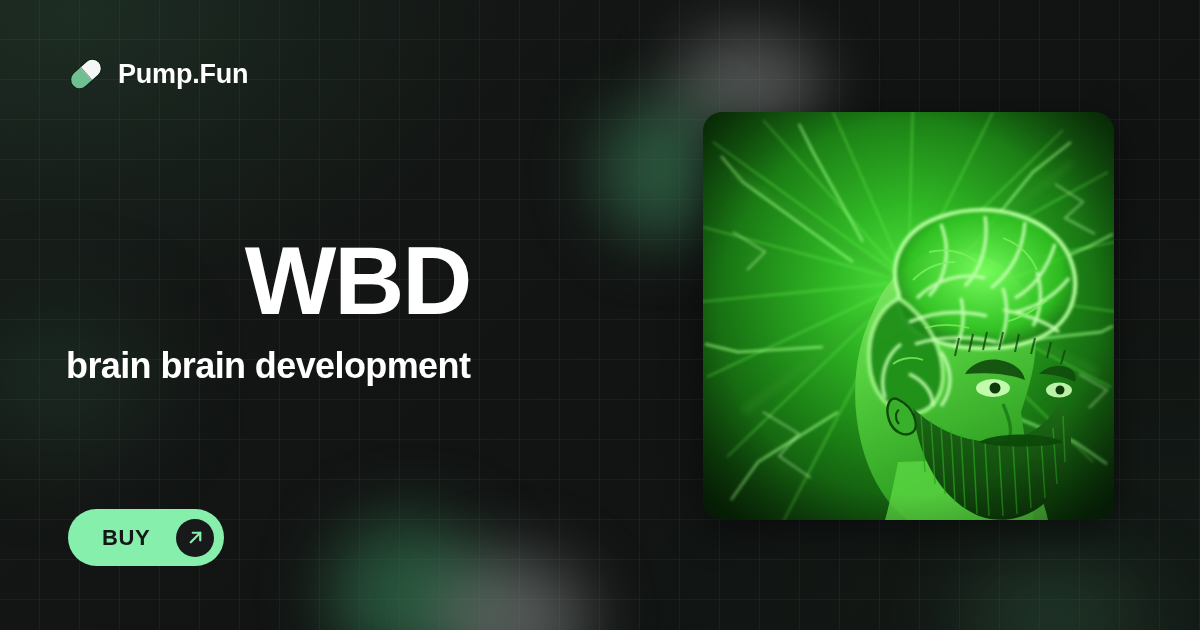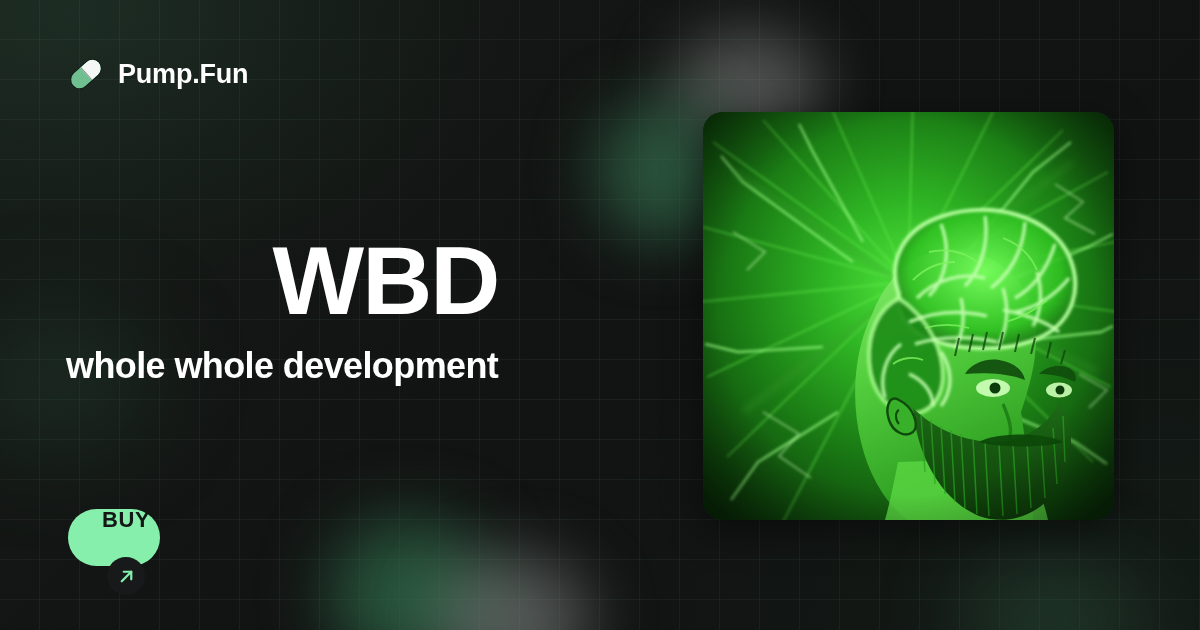"whole whole development" div.hero-sub { text: whole whole -> brain brain }
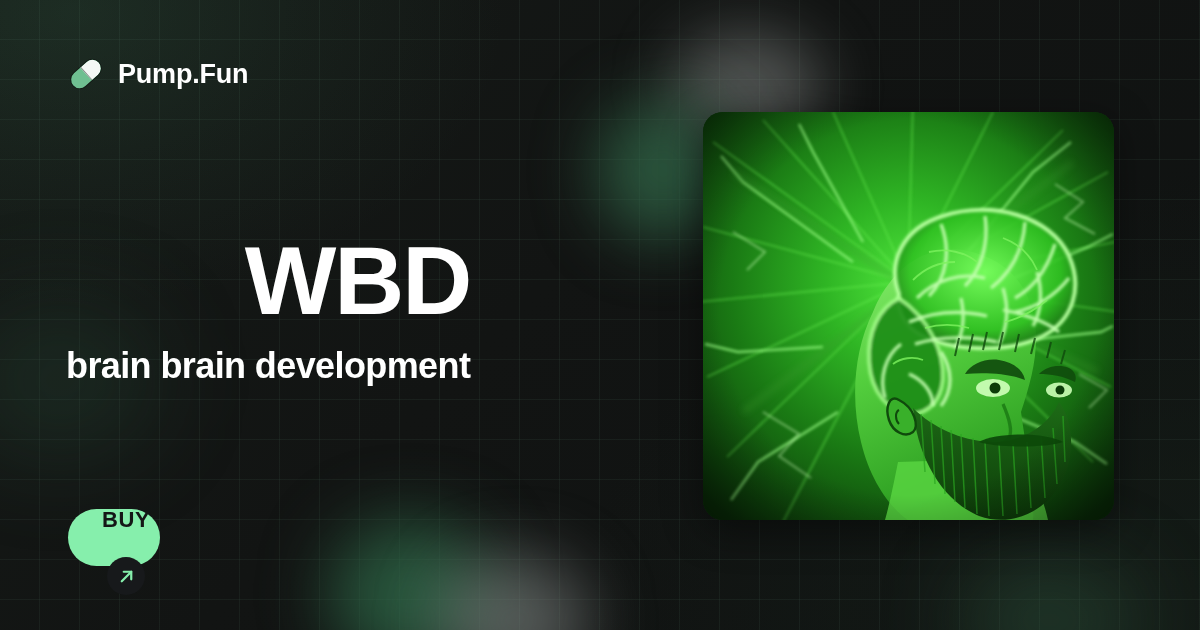"BUY" .buy-btn { flex-direction: column -> none }
